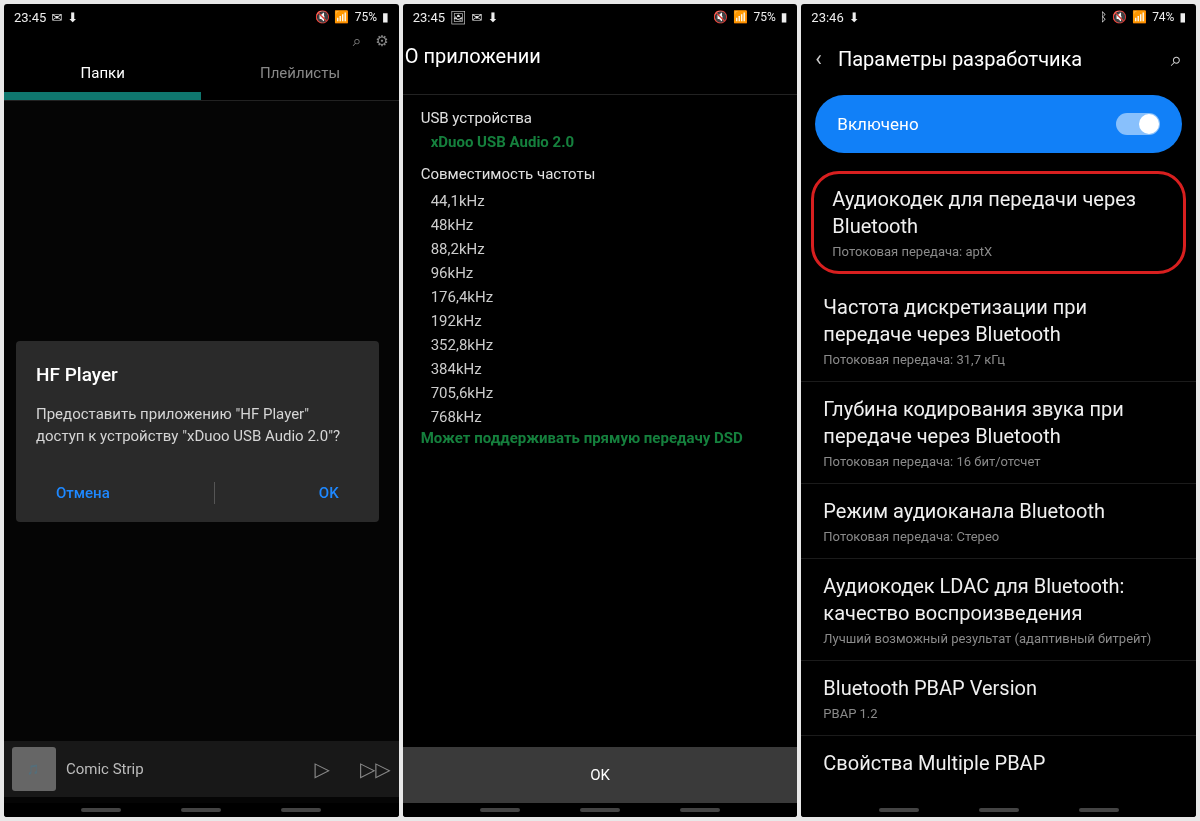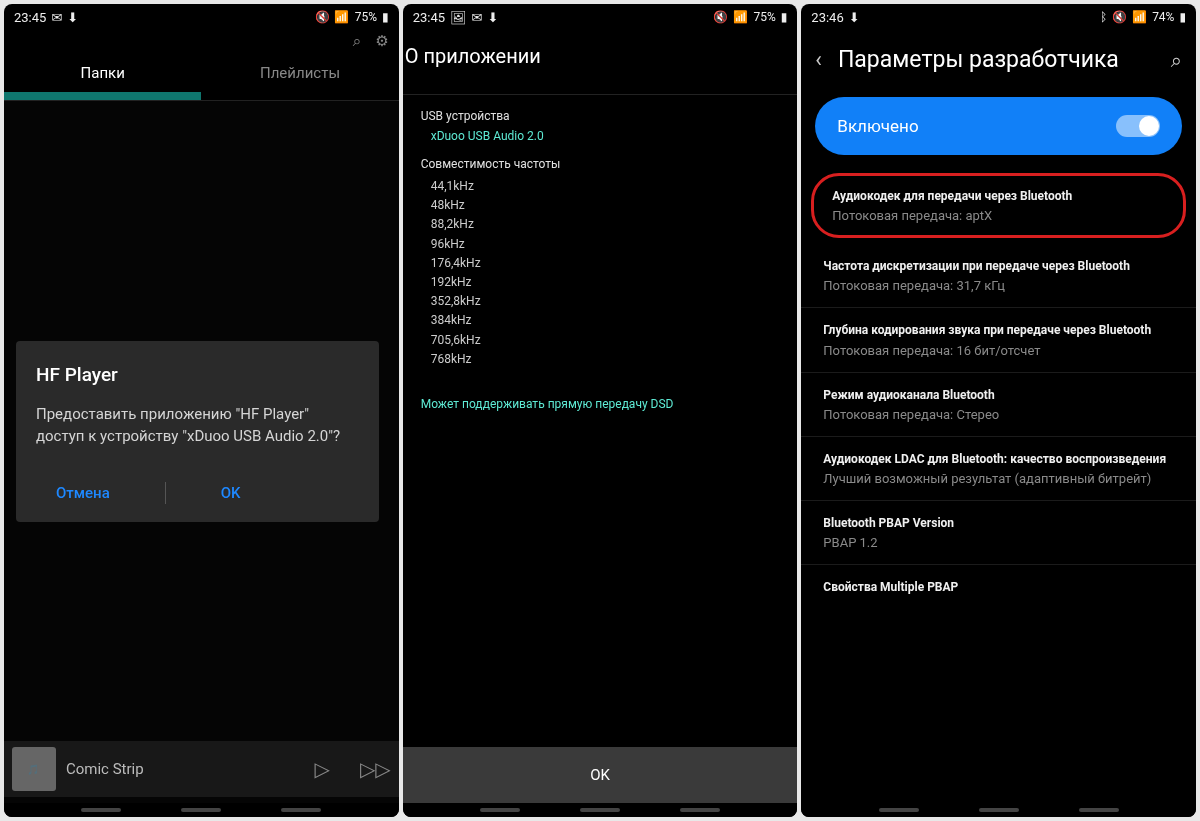"23:45" .phone { border-radius: 8px -> 3px }
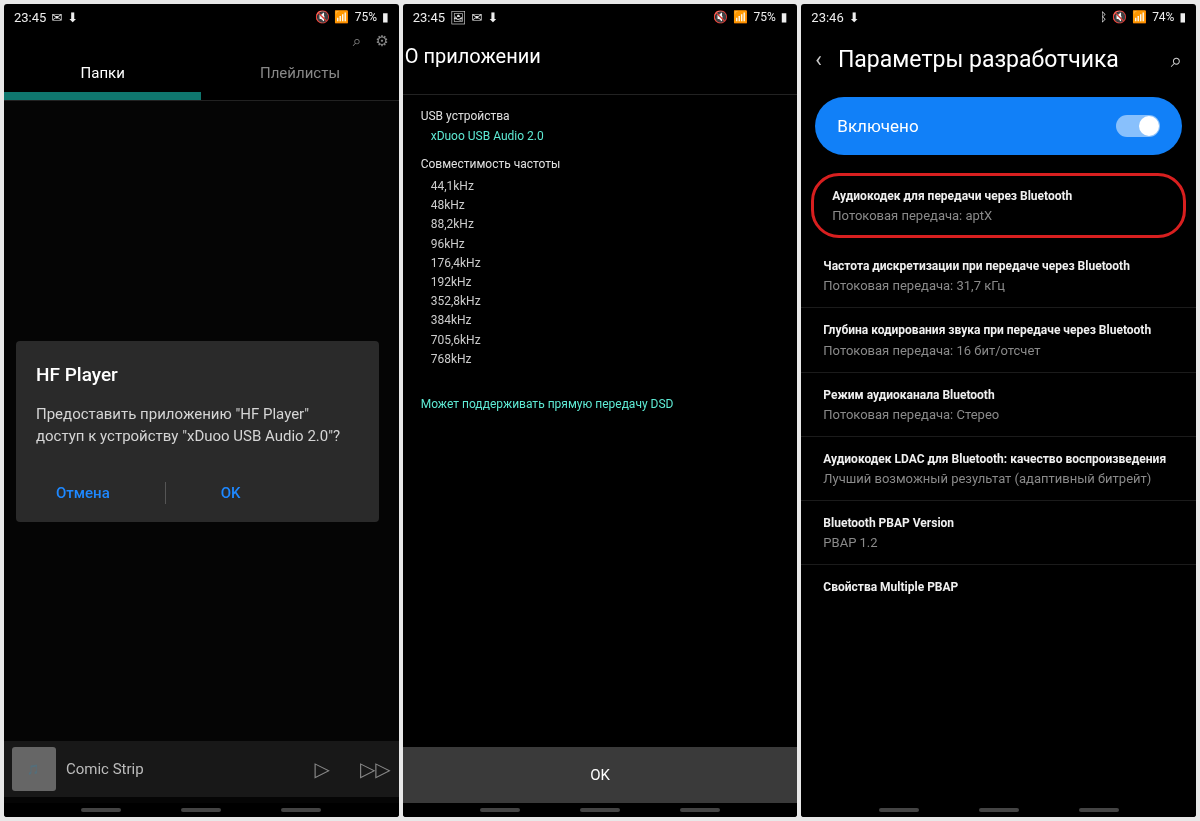"Параметры разработчика" .p3-header .title { font-size: 23px -> 20px }
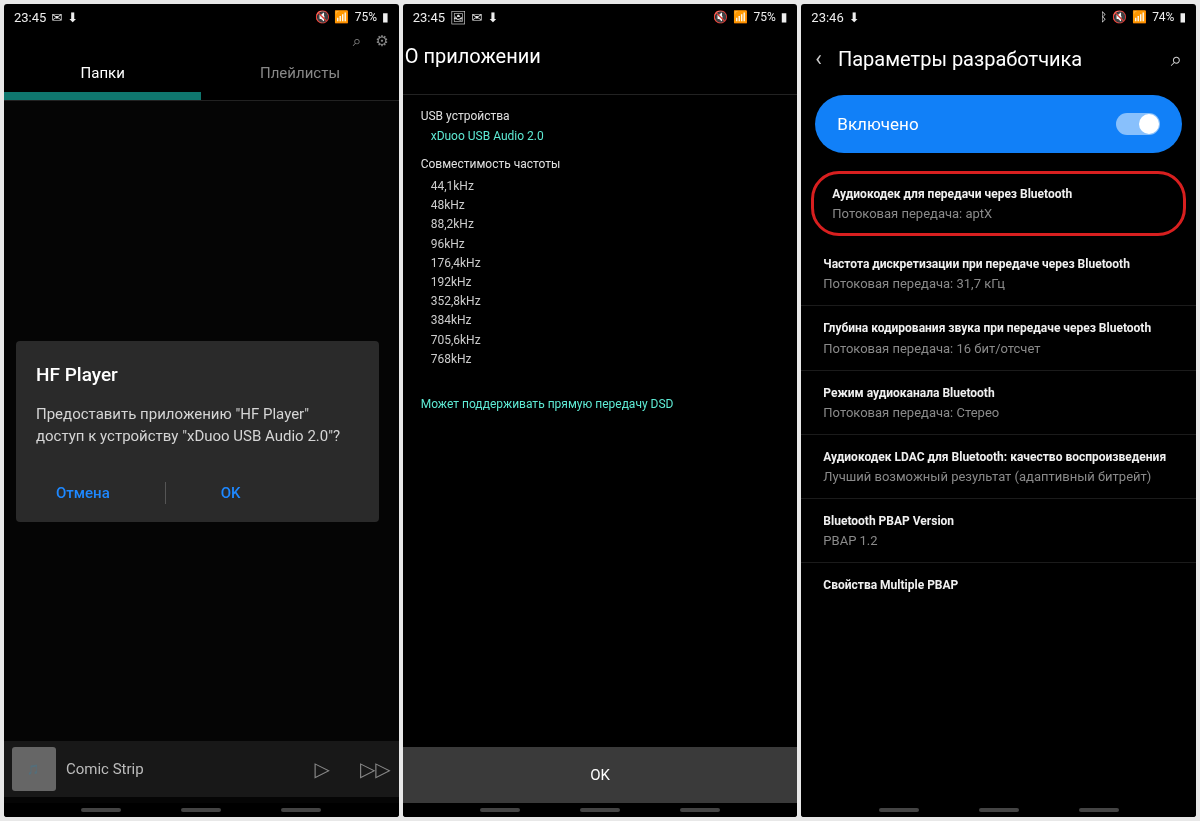"USB устройства" .p2-body { font-size: 12px -> 15px }
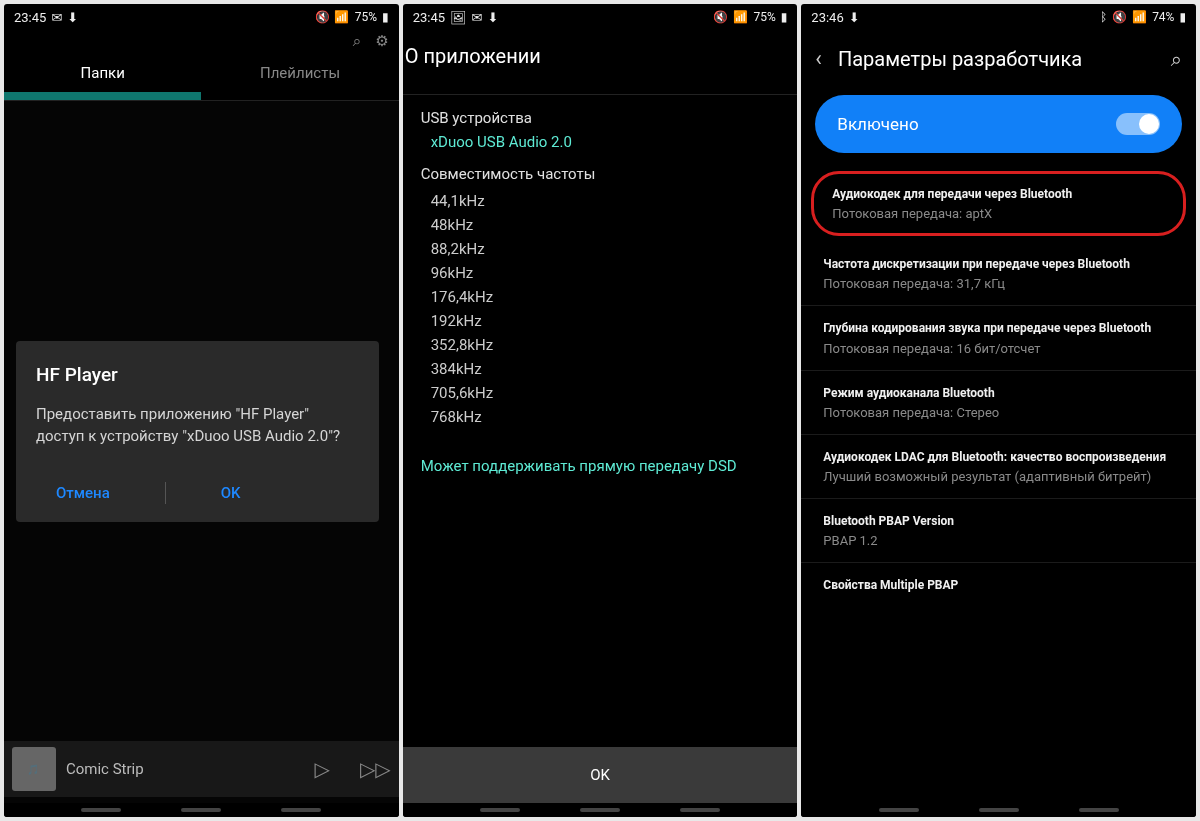"xDuoo USB Audio 2.0" .p2-indented { color: #5eead4 -> #15803d; font-weight: none -> bold }
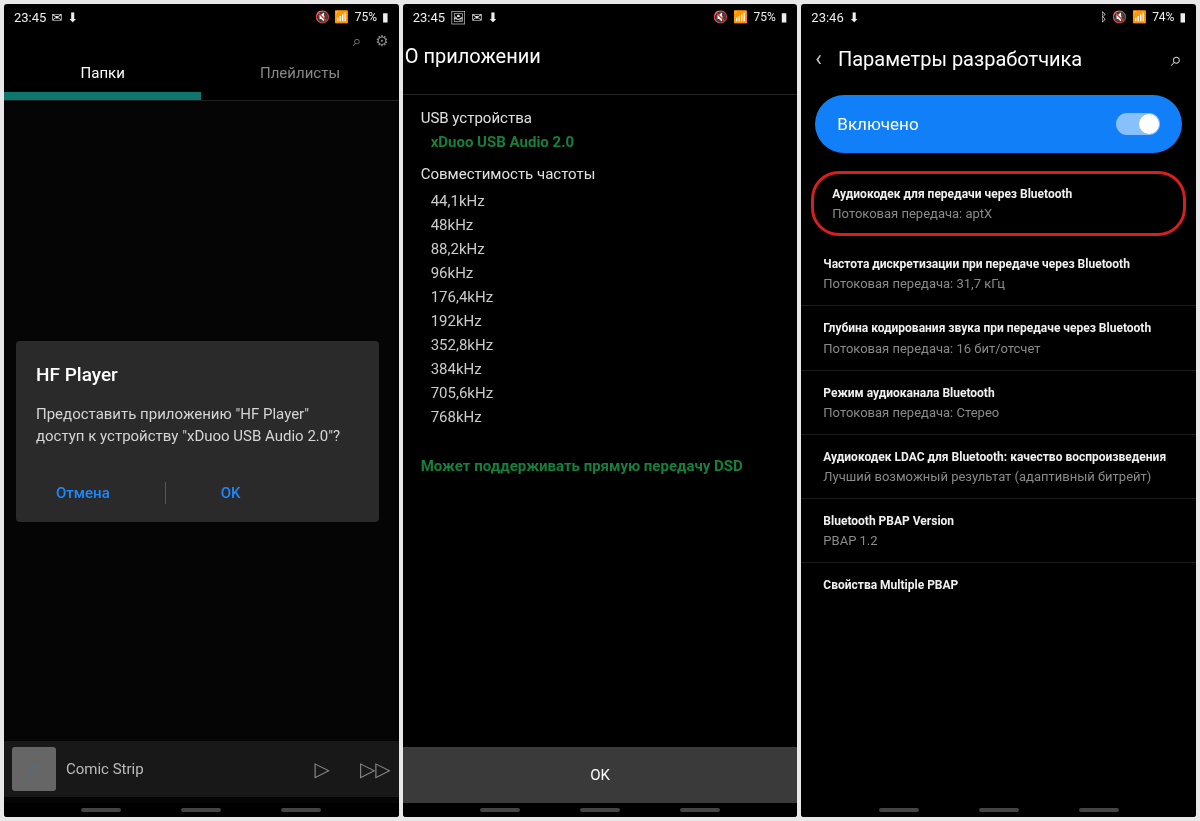"44,1kHz" .p2-freqs { margin-bottom: 28px -> 0 }
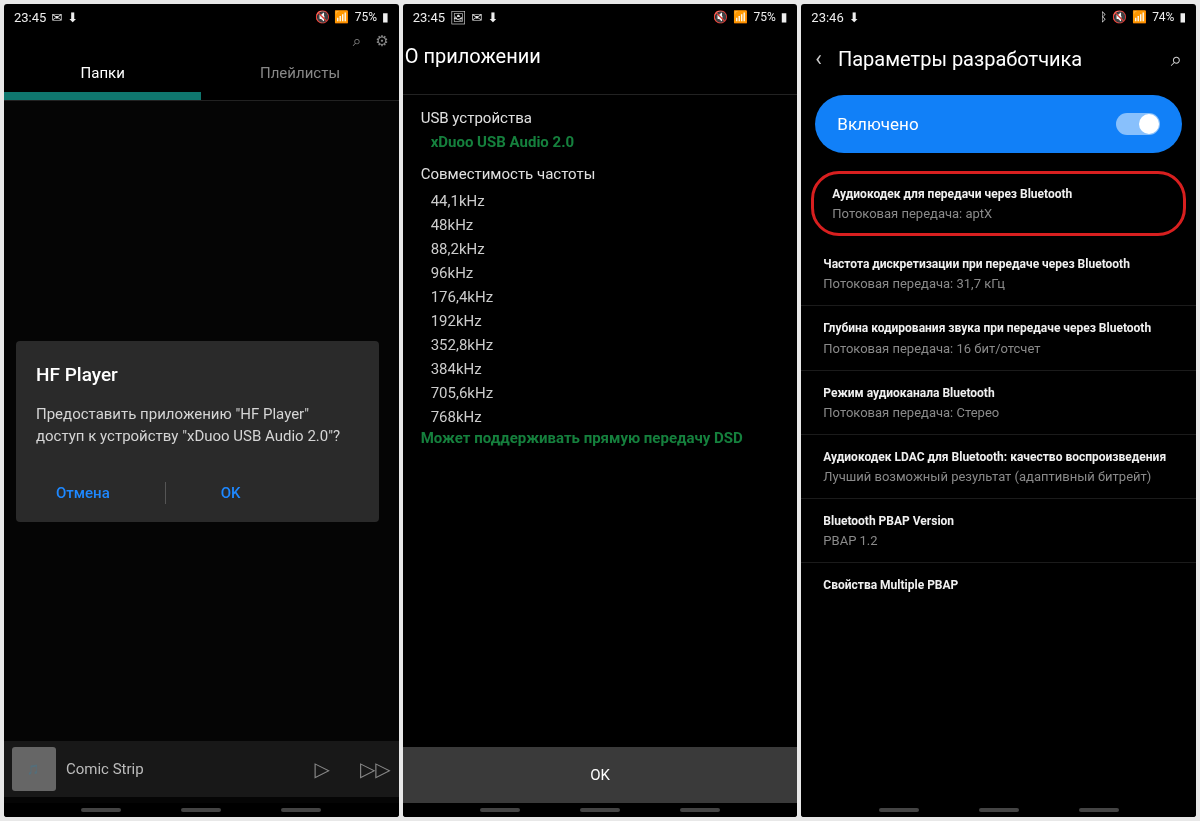"Аудиокодек для передачи через Bluetooth" .setting .s-title { font-size: 12px -> 20px; font-weight: bold -> none }
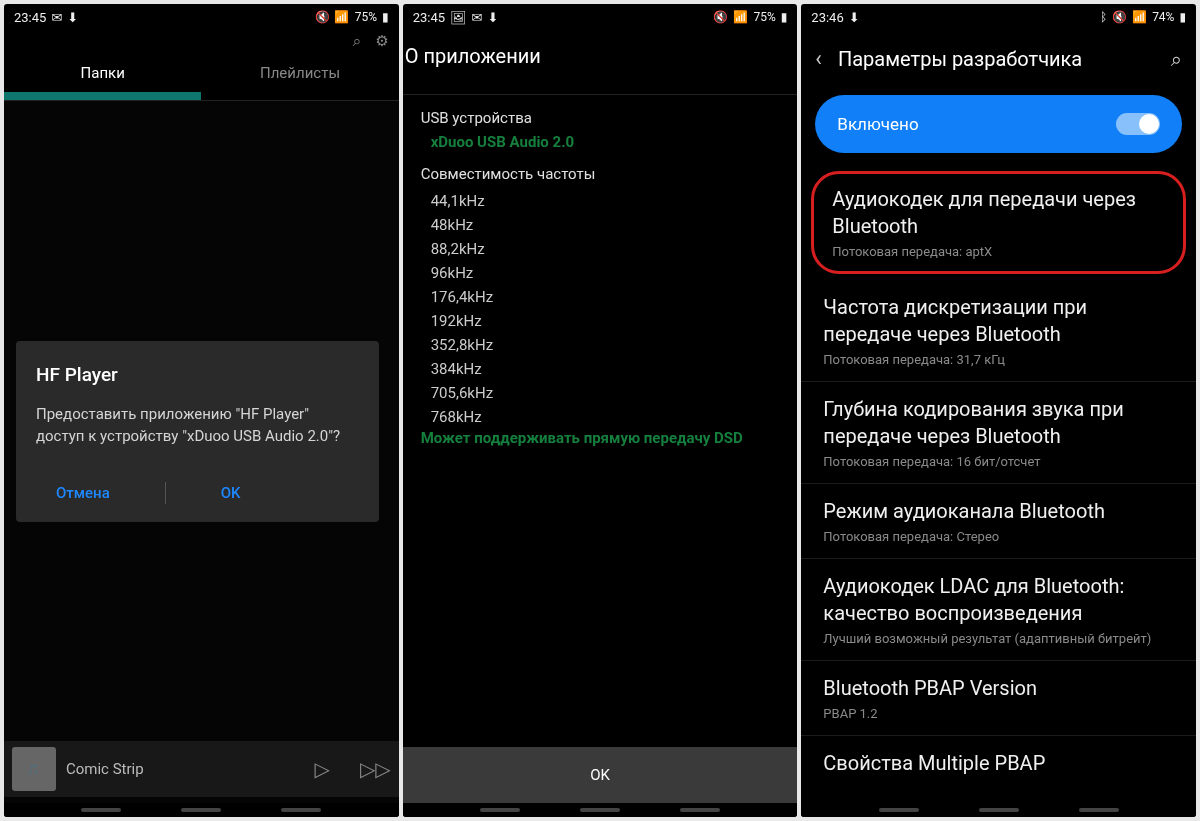"Отмена" .dialog .btns { justify-content: flex-start -> space-between }
